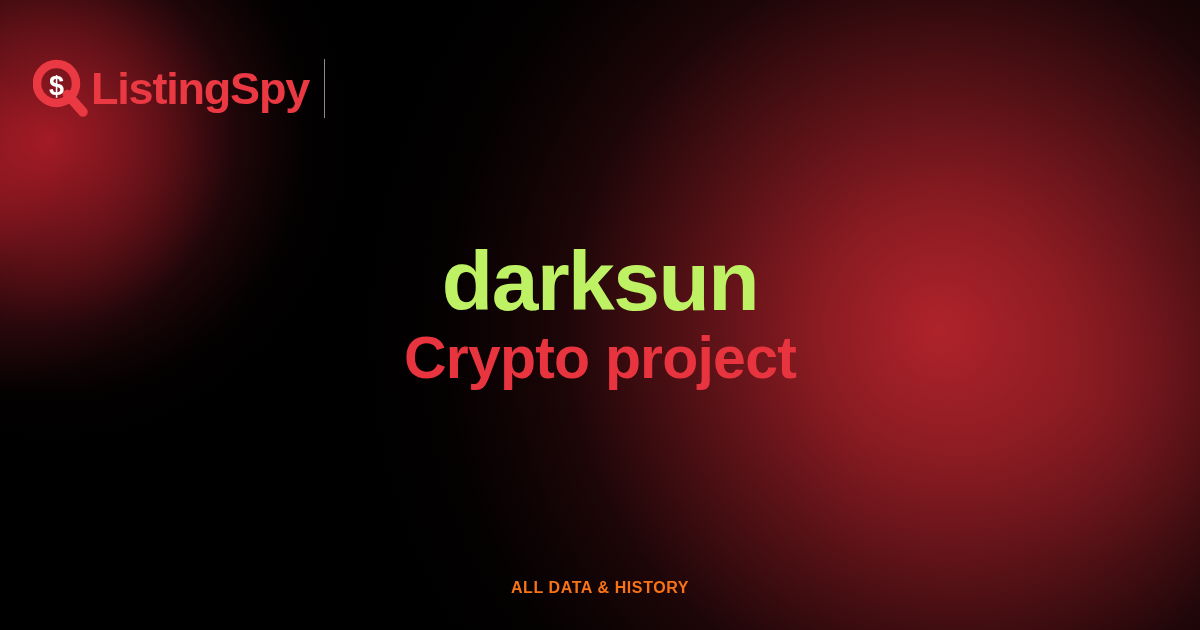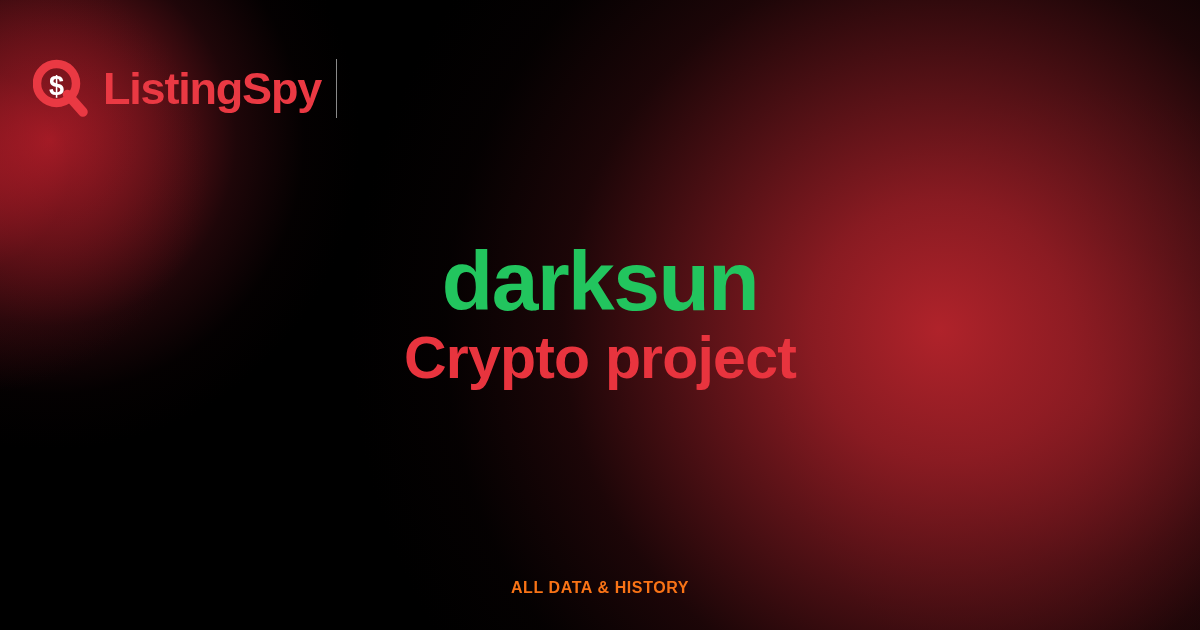"ListingSpy" #brand-wordmark { margin-left: 12px -> 0 }
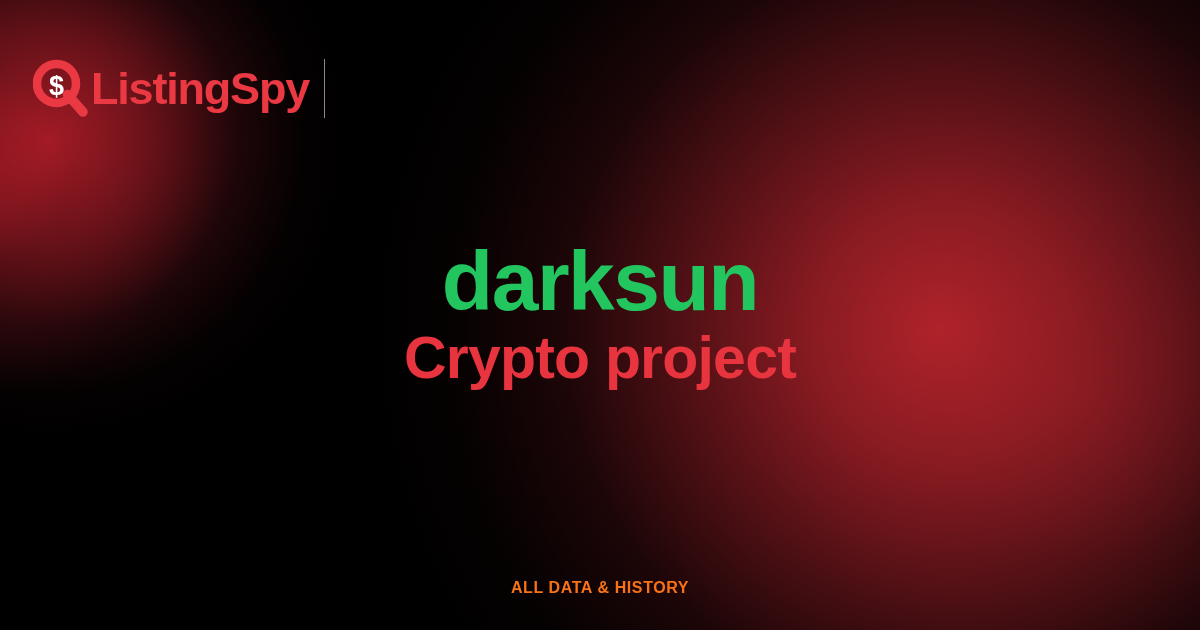"darksun" #hero-title { color: #22c55e -> #bef264 }
